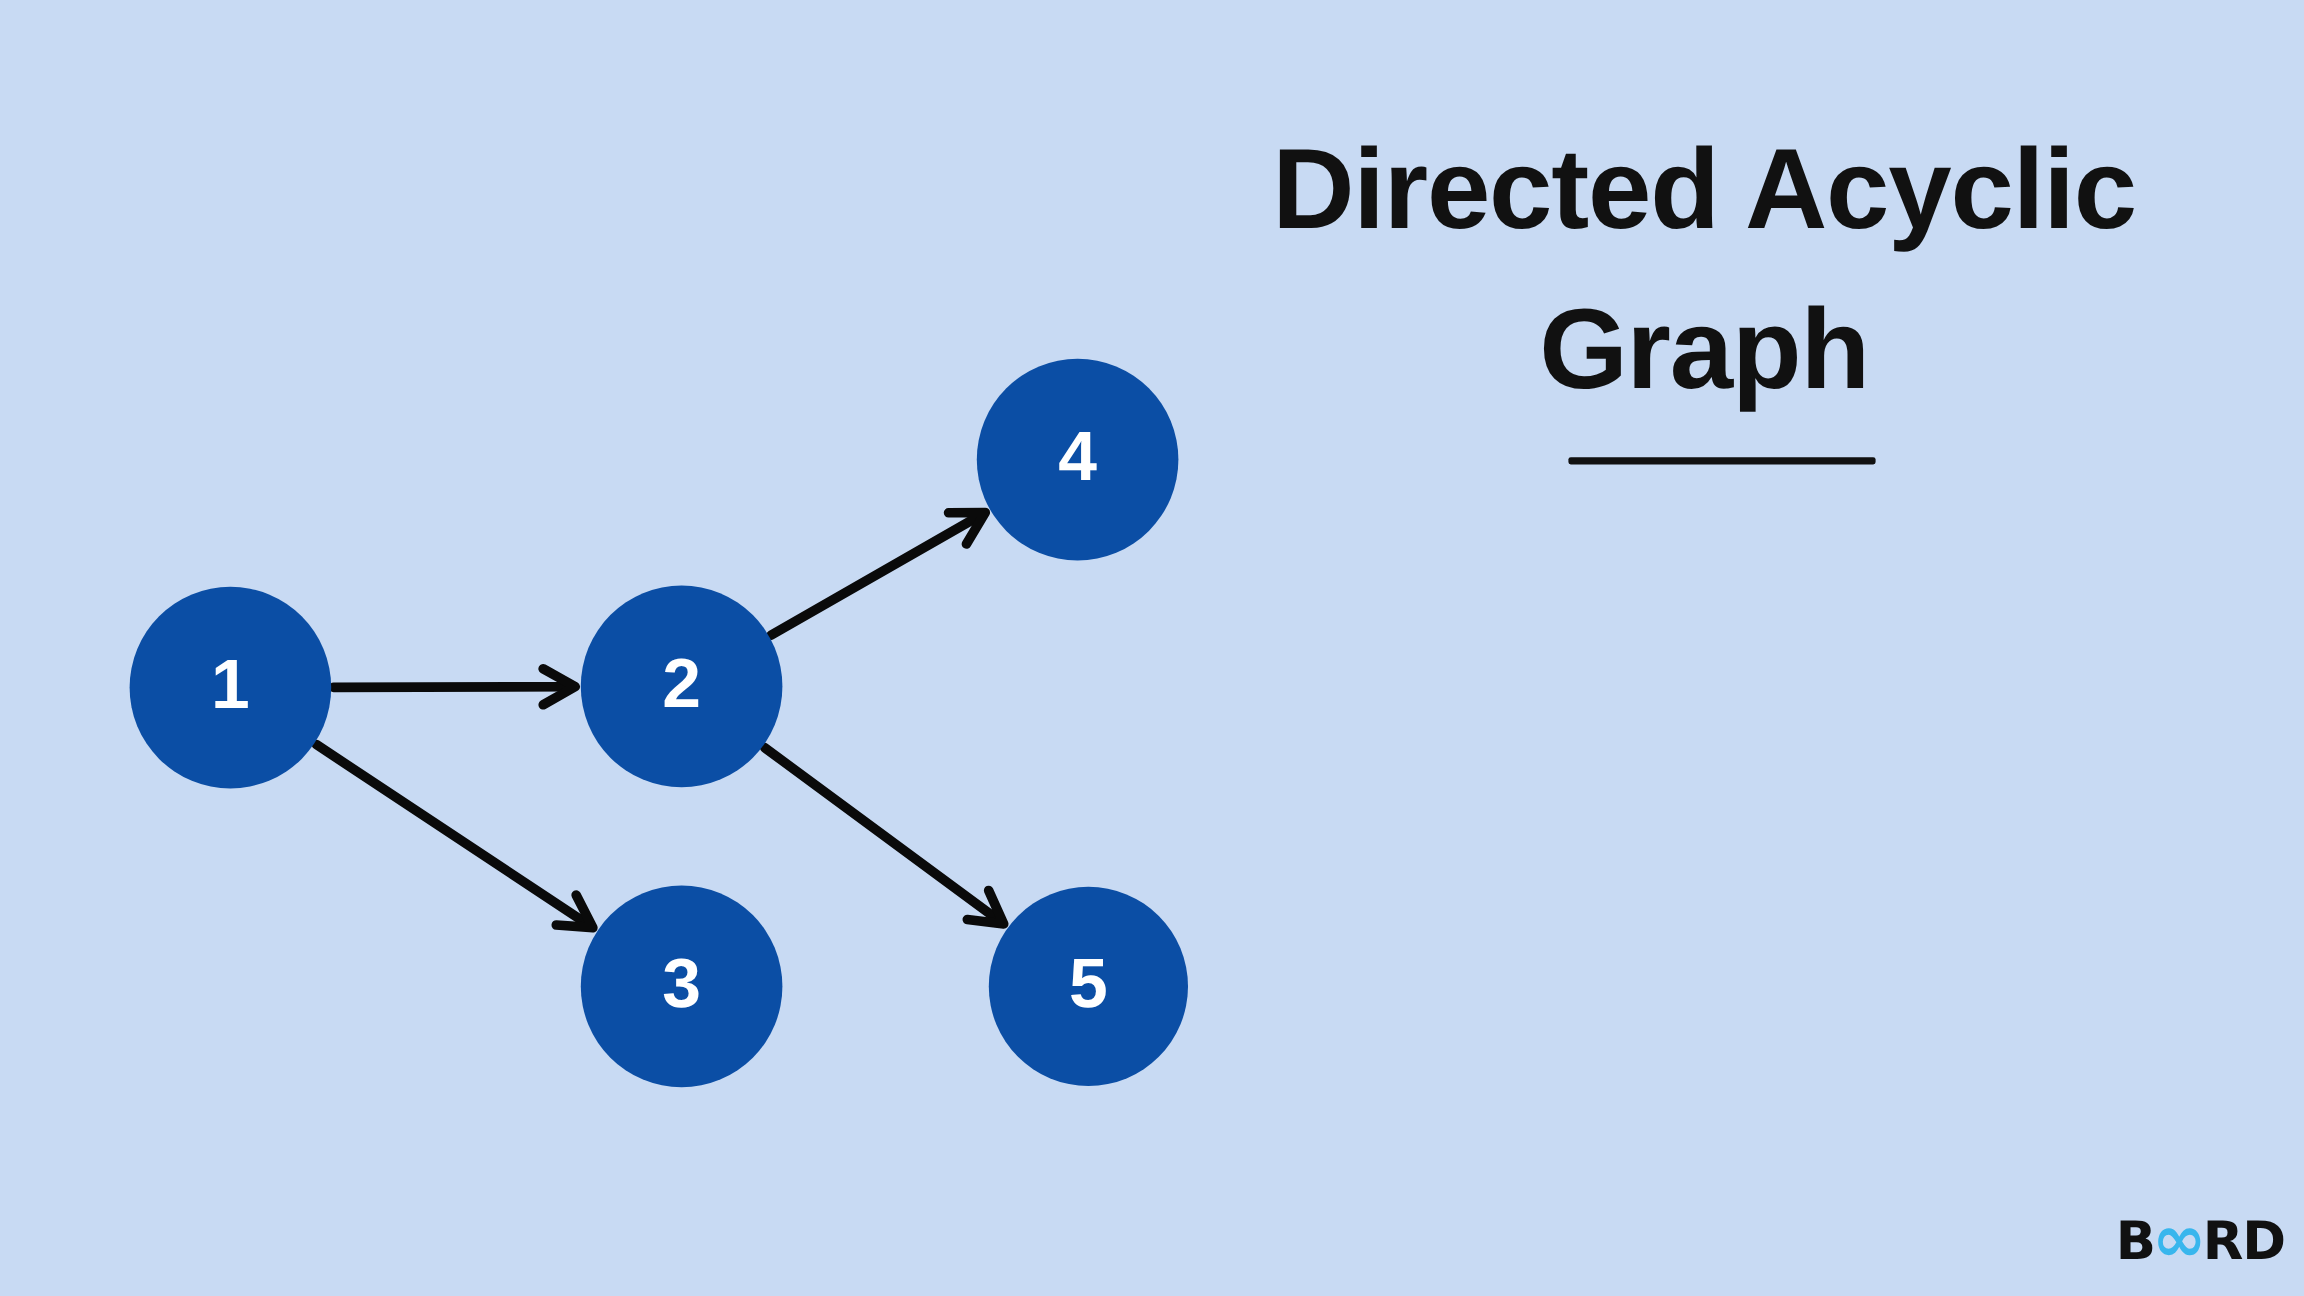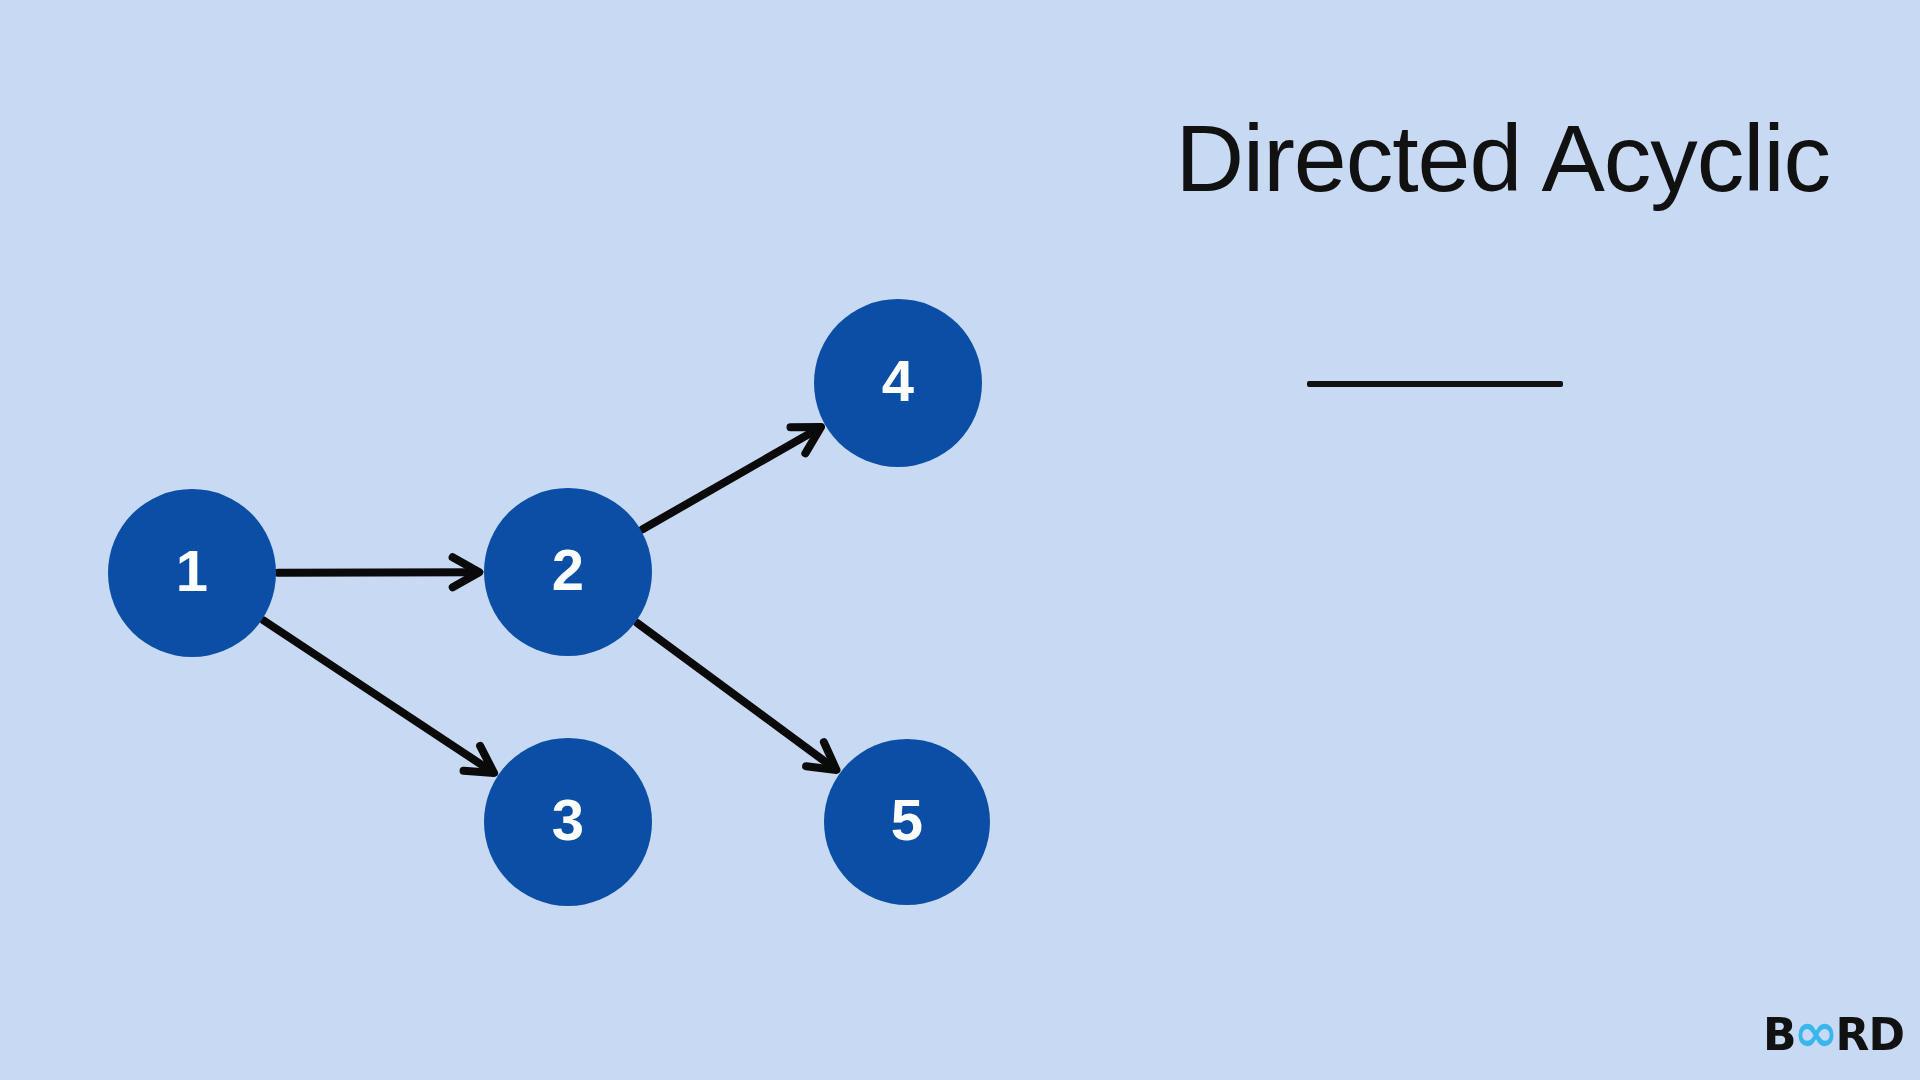"Directed Acyclic" .title-block { font-weight: normal -> bold; text-align: right -> center }
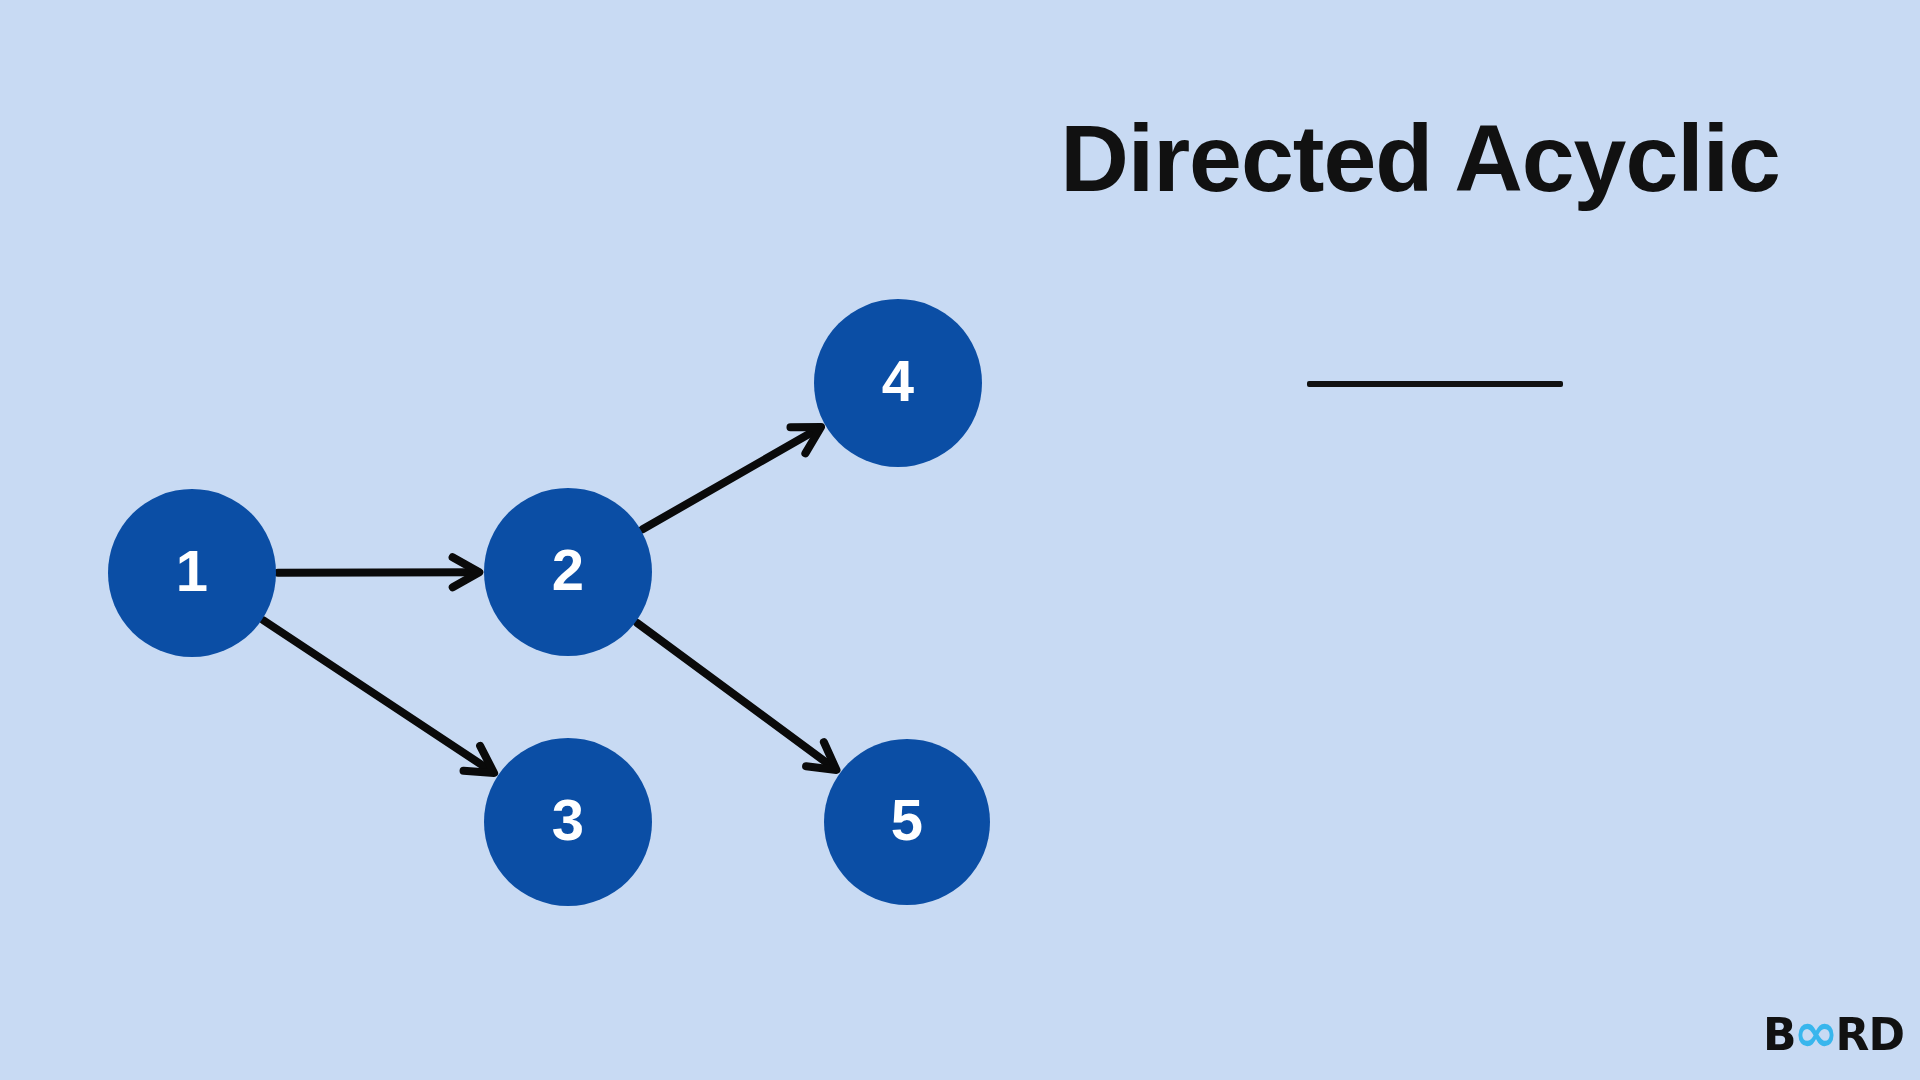"Graph" div { html: none -> <div>Graph</div> }
